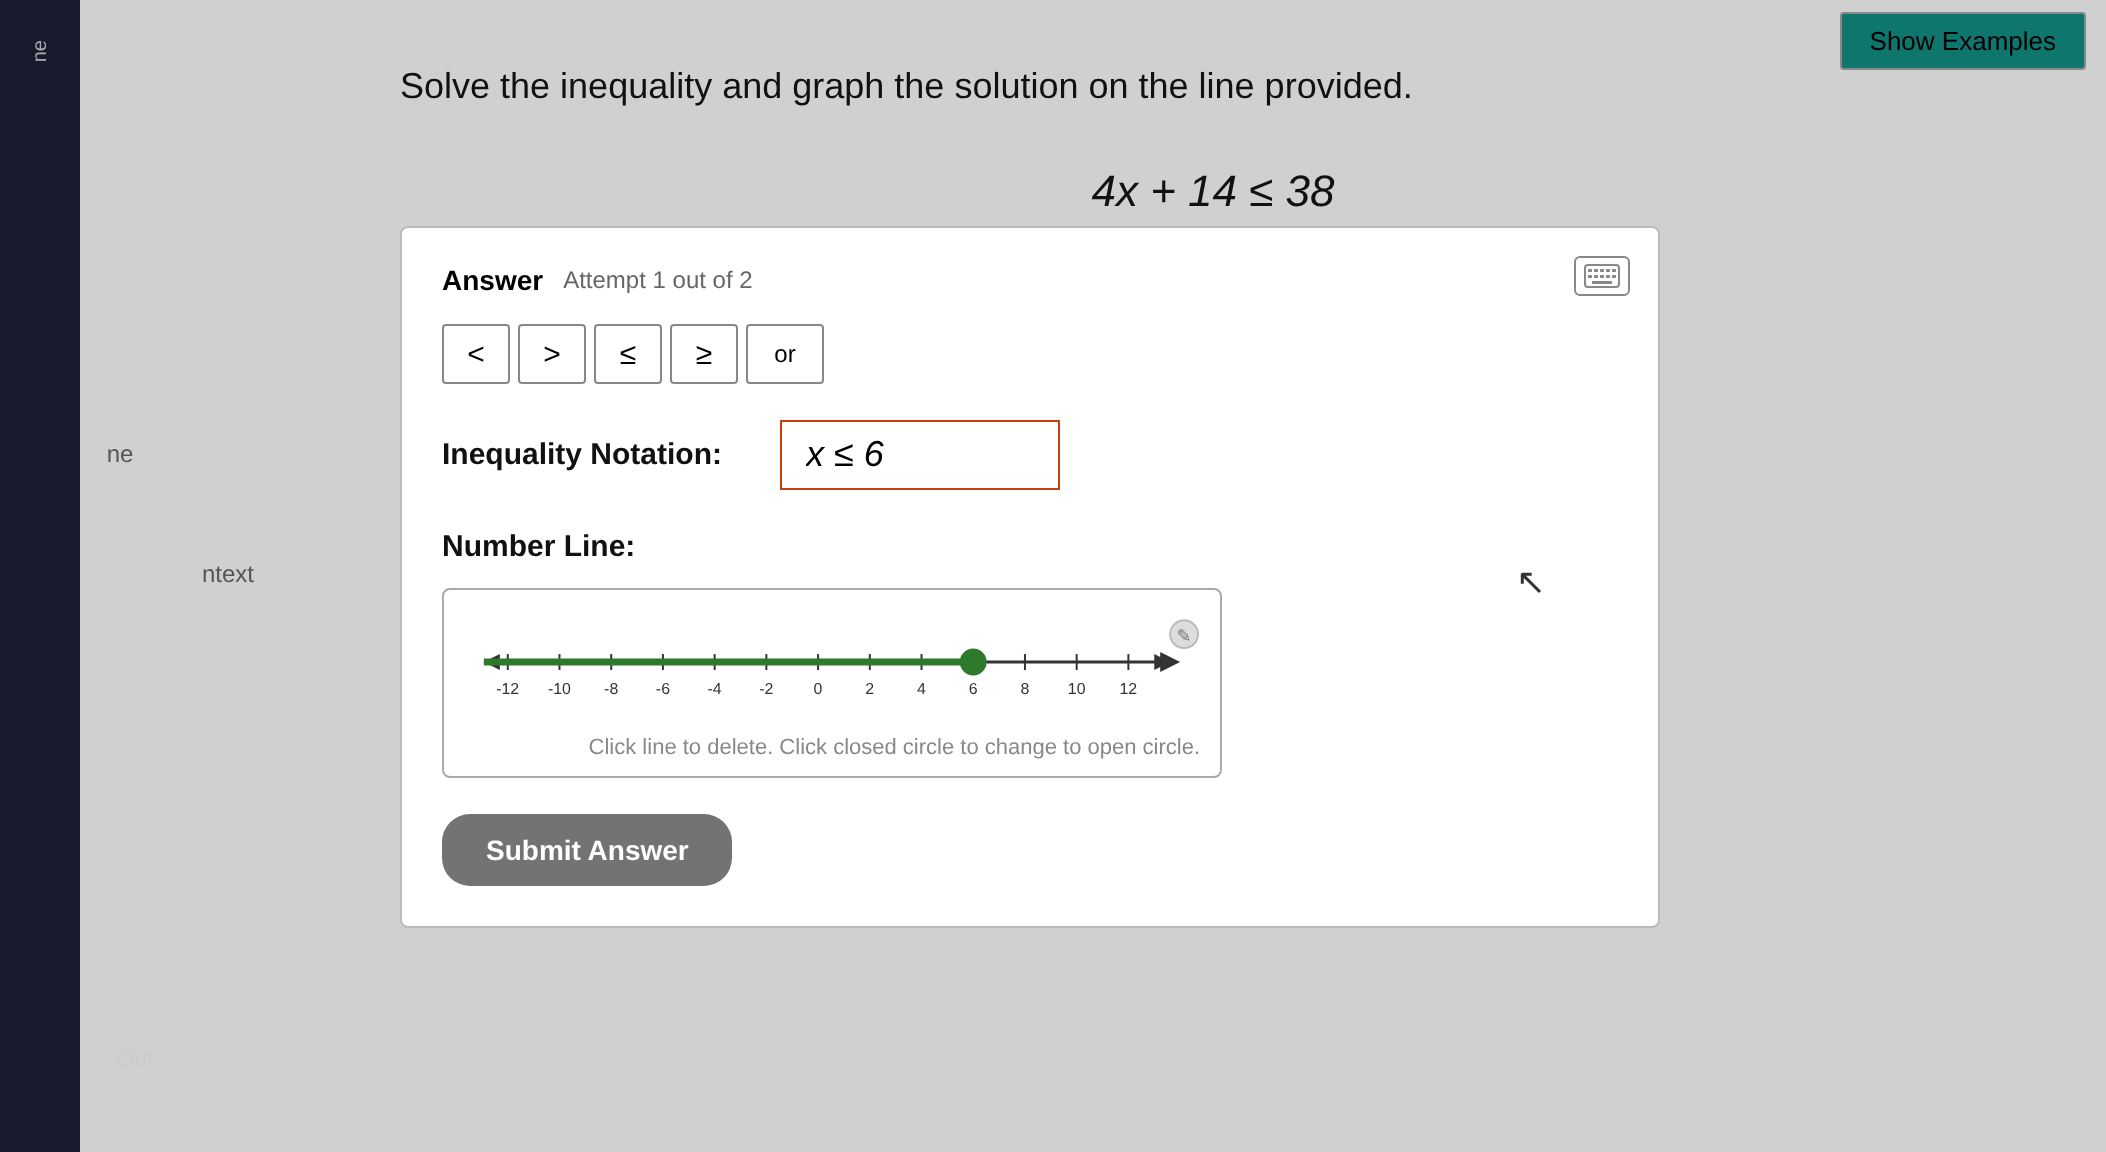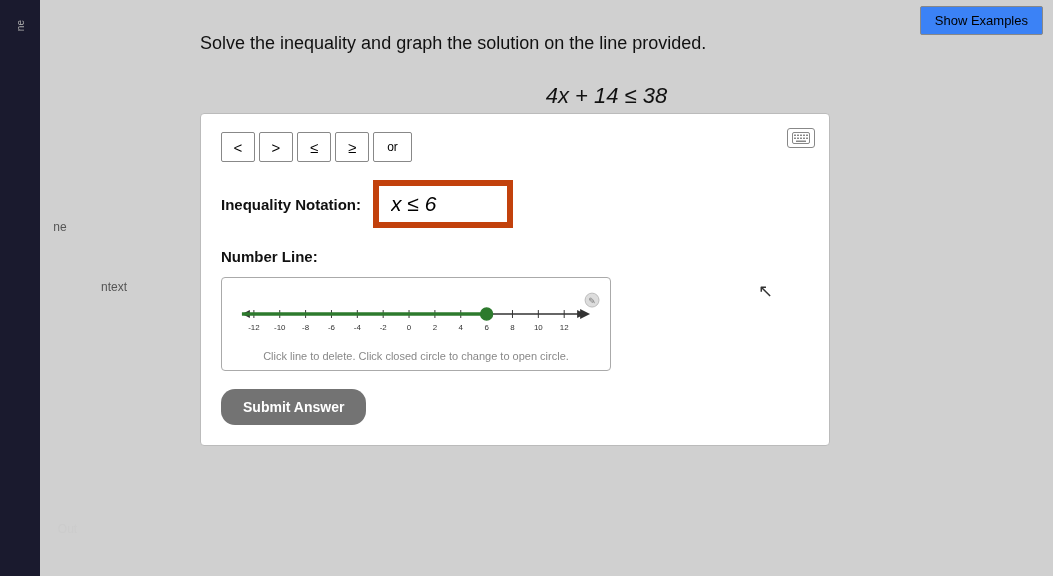"Show Examples" .show-examples-btn { background: #3b82f6 -> #0f766e }
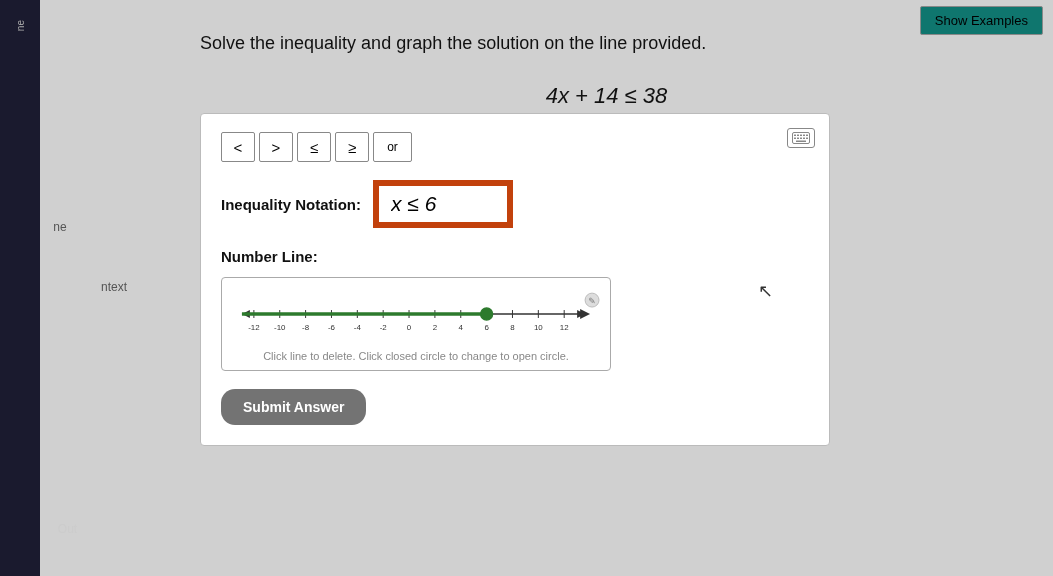"Answer" div.answer-header { html: none -> <div> <span>Answer</span> <span>Attempt 1 out of 2</span> </div> }
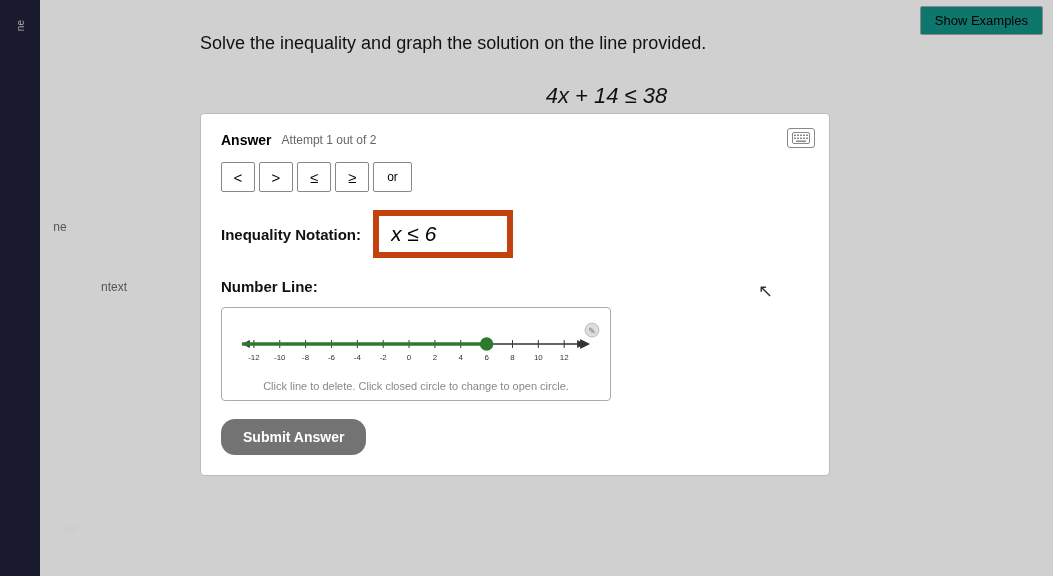"Inequality Notation:" .notation-row { gap: 12px -> 29px }
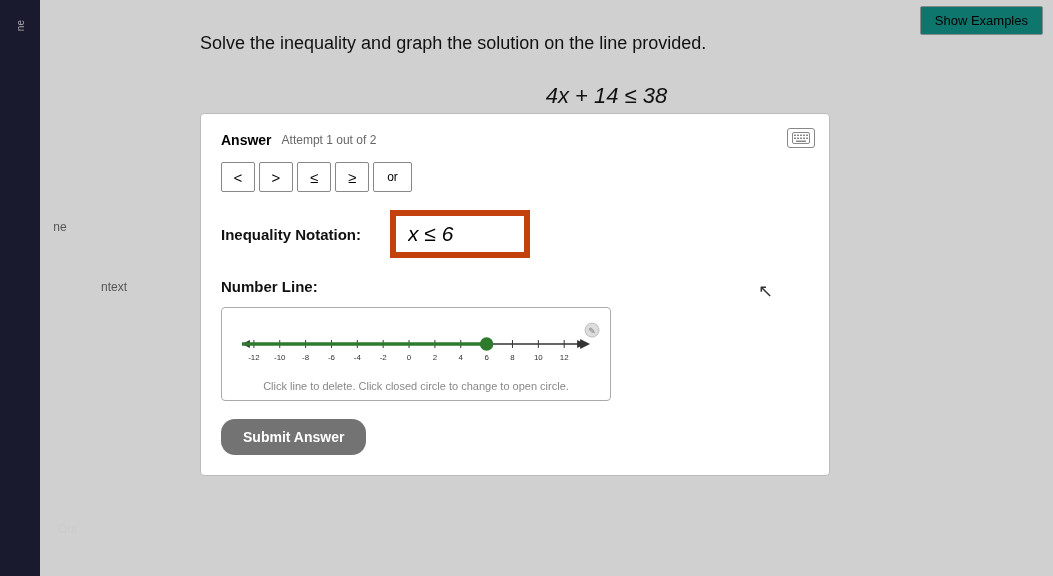"x ≤ 6" .notation-input { border: 6px solid #c2410c -> 1px solid #c2410c; font-size: 21px -> 18px }
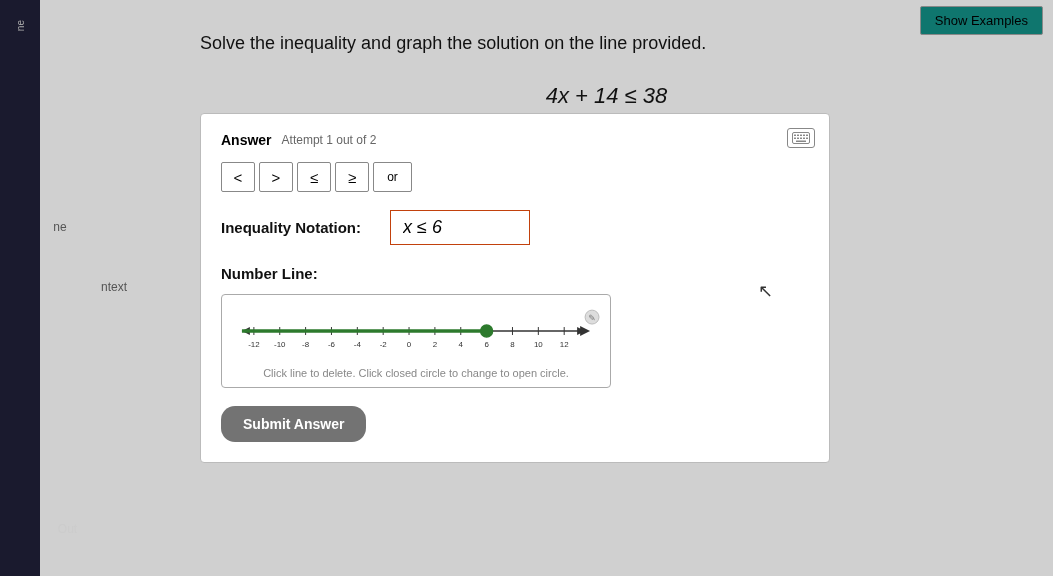"Click line to delete. Click" .number-line-hint { text-align: center -> right }
